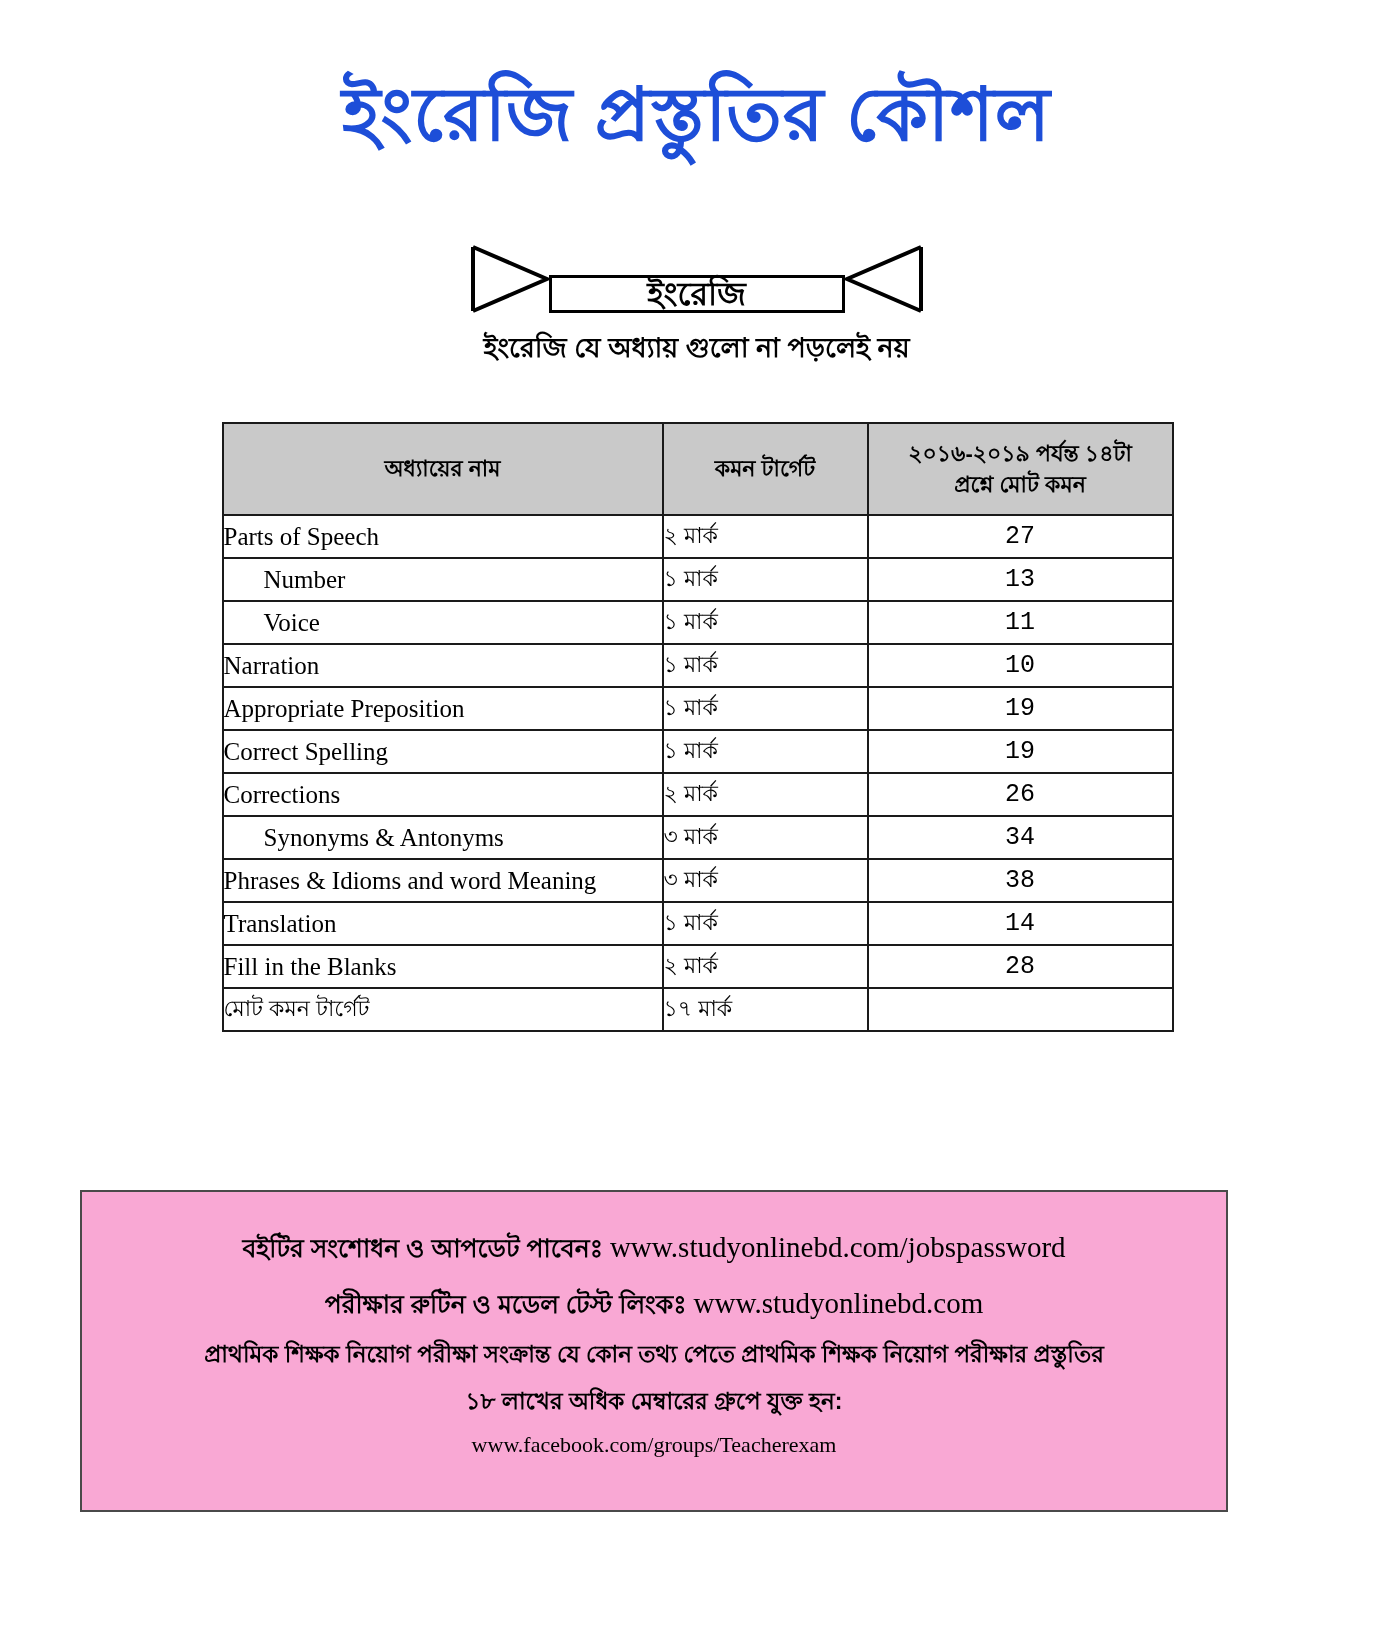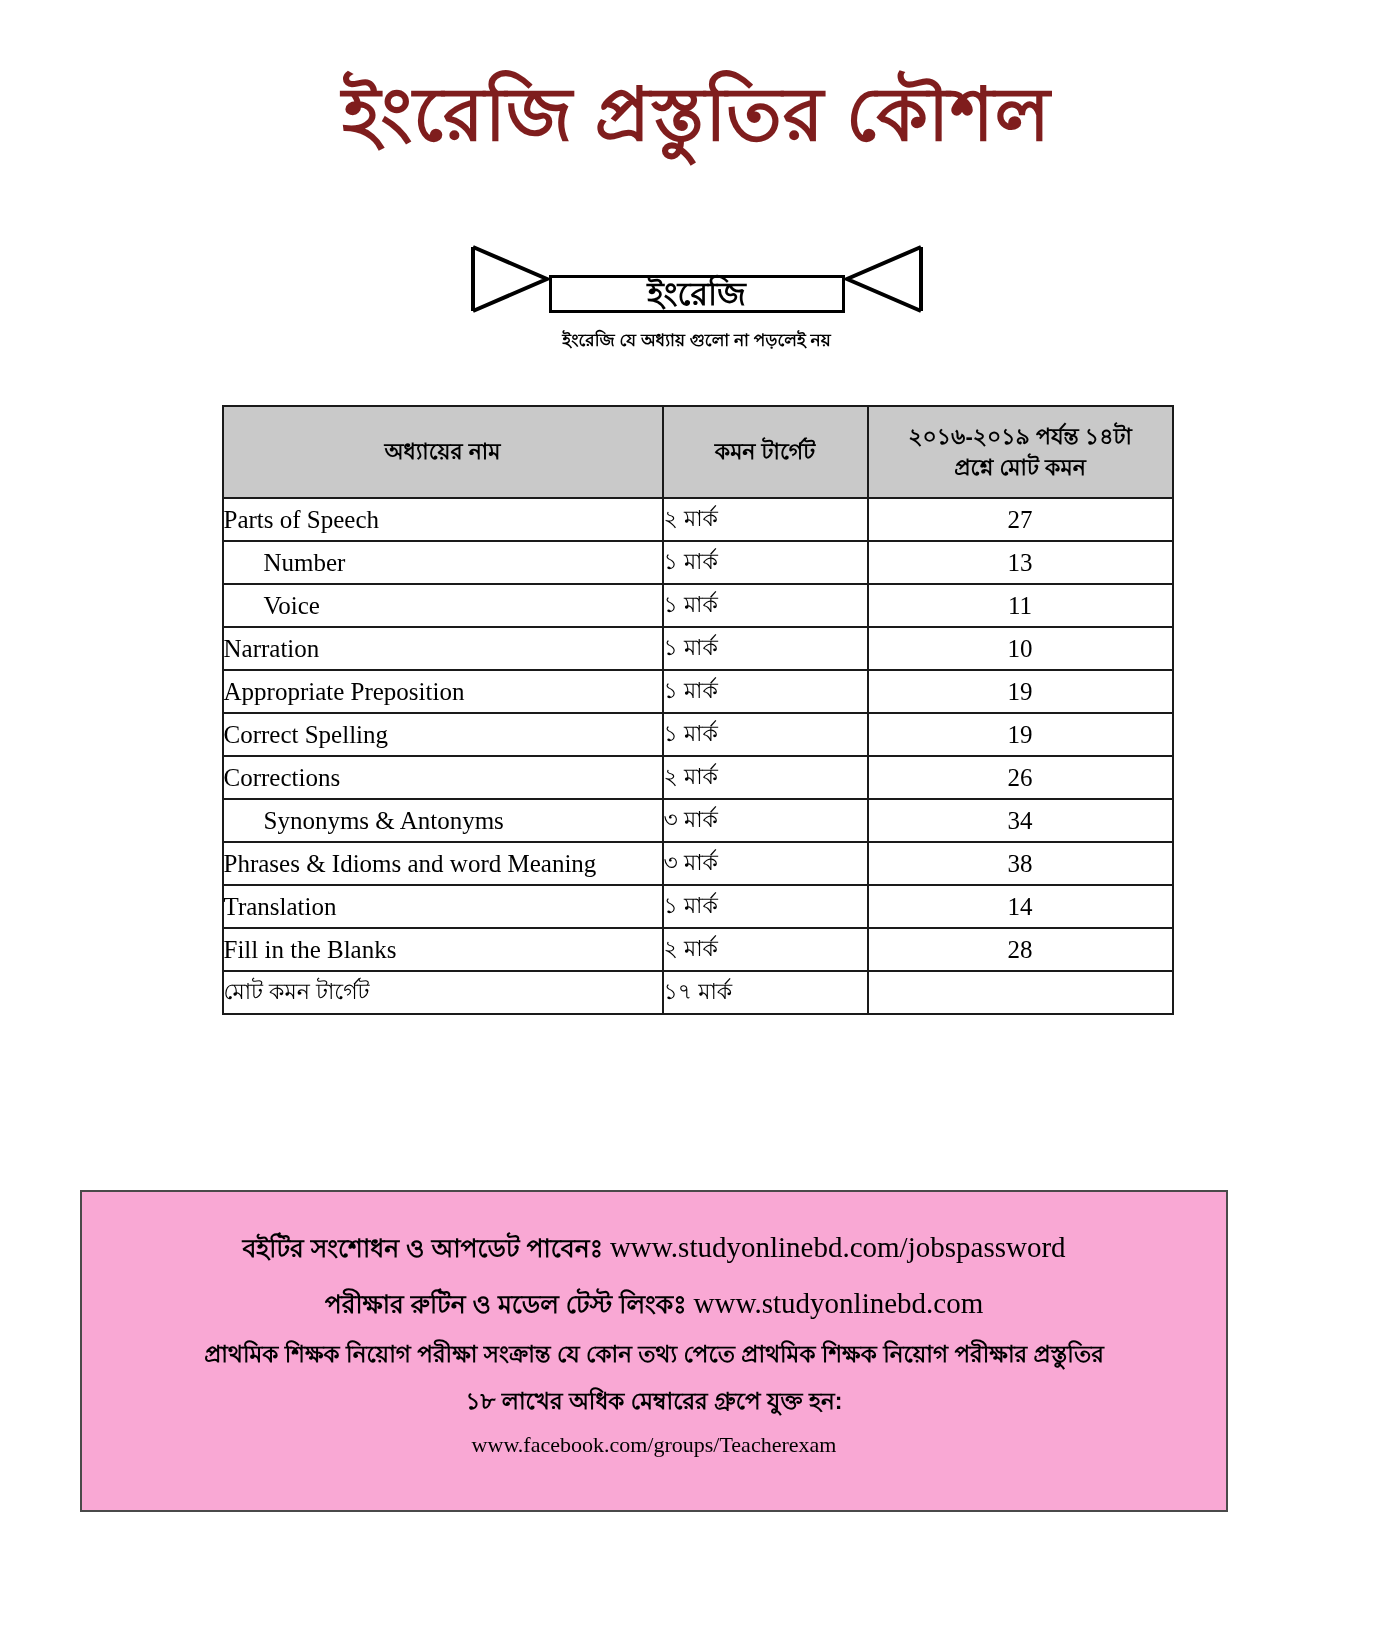"ইংরেজি প্রস্তুতির কৌশল" .title { color: #7f1d1d -> #1d4ed8 }
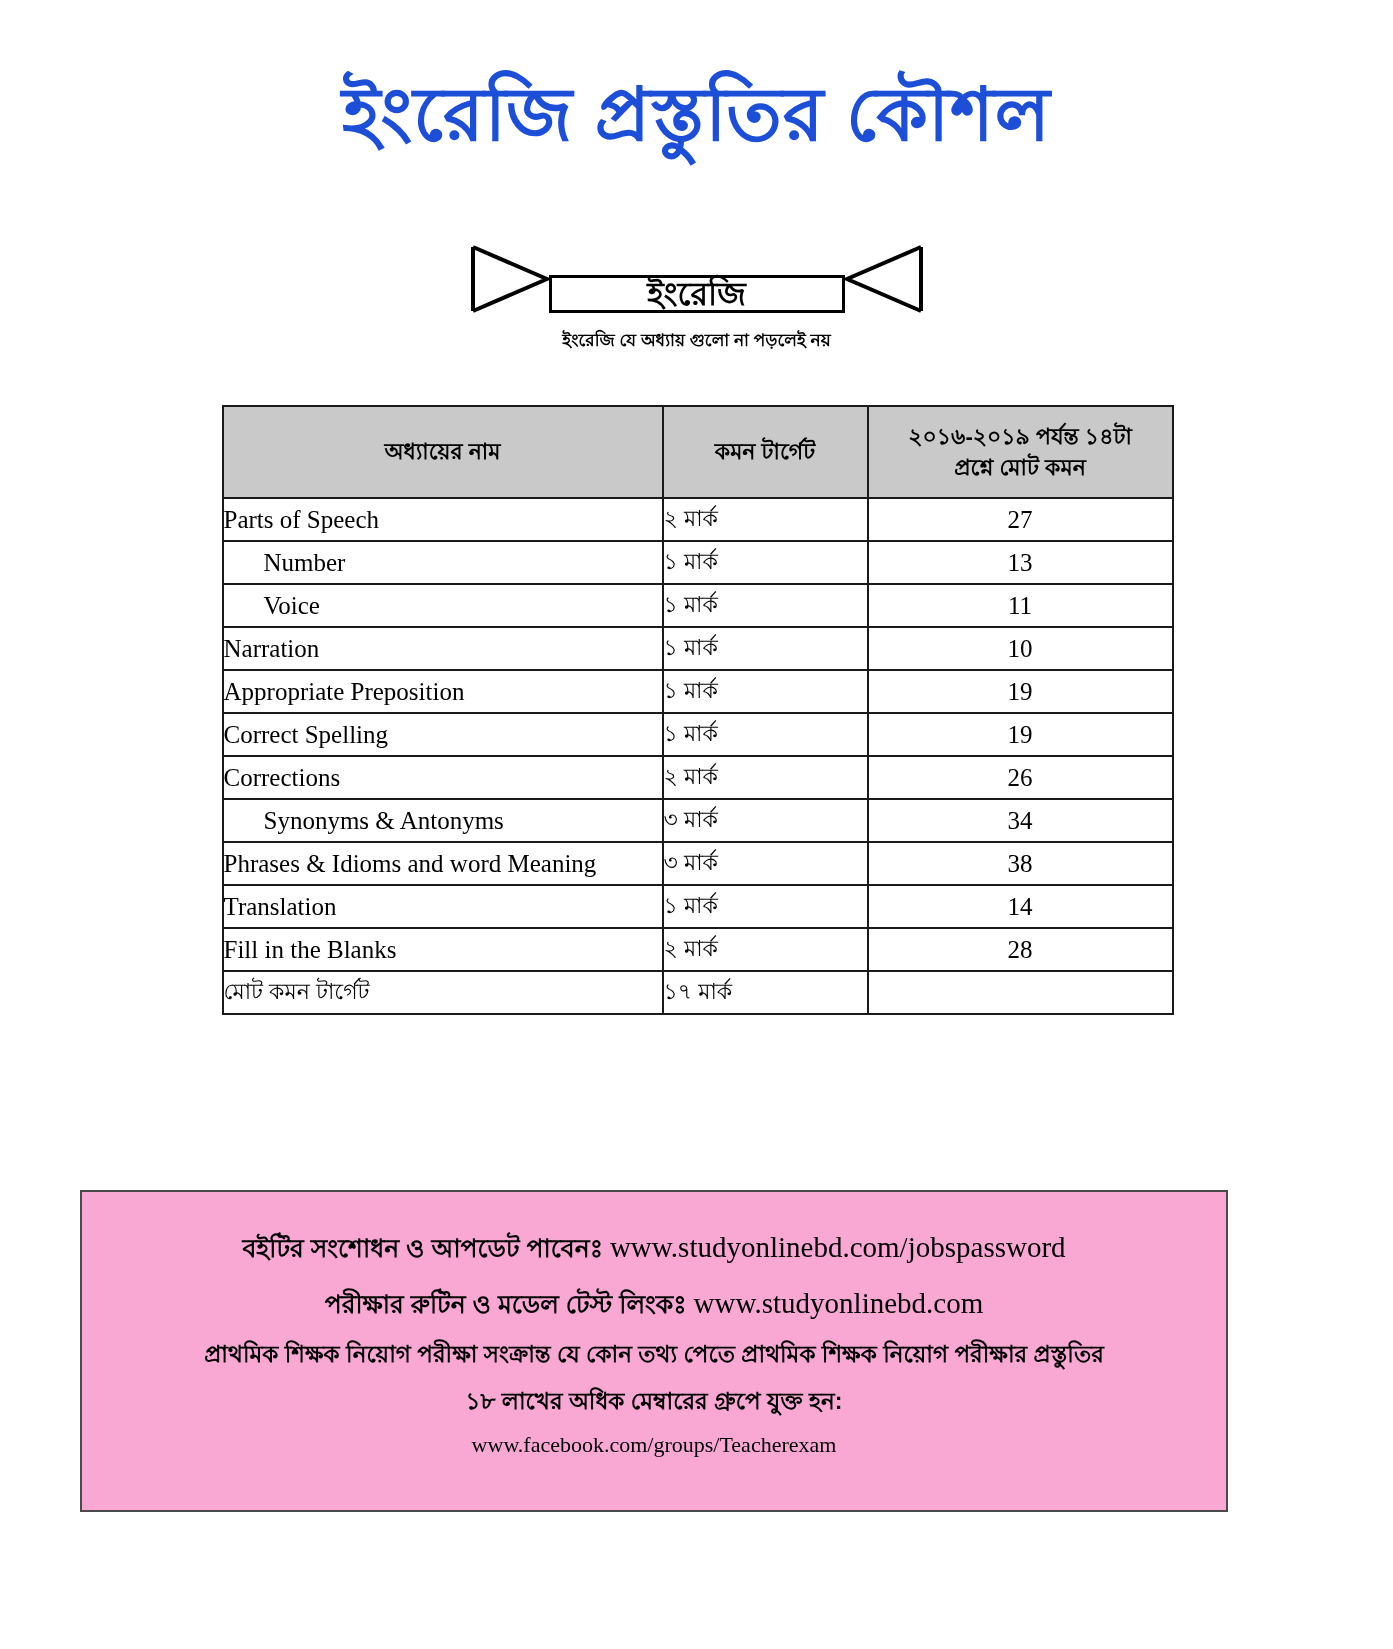"ইংরেজি যে অধ্যায় গুলো না" .sub-caption { font-size: 17px -> 27px }
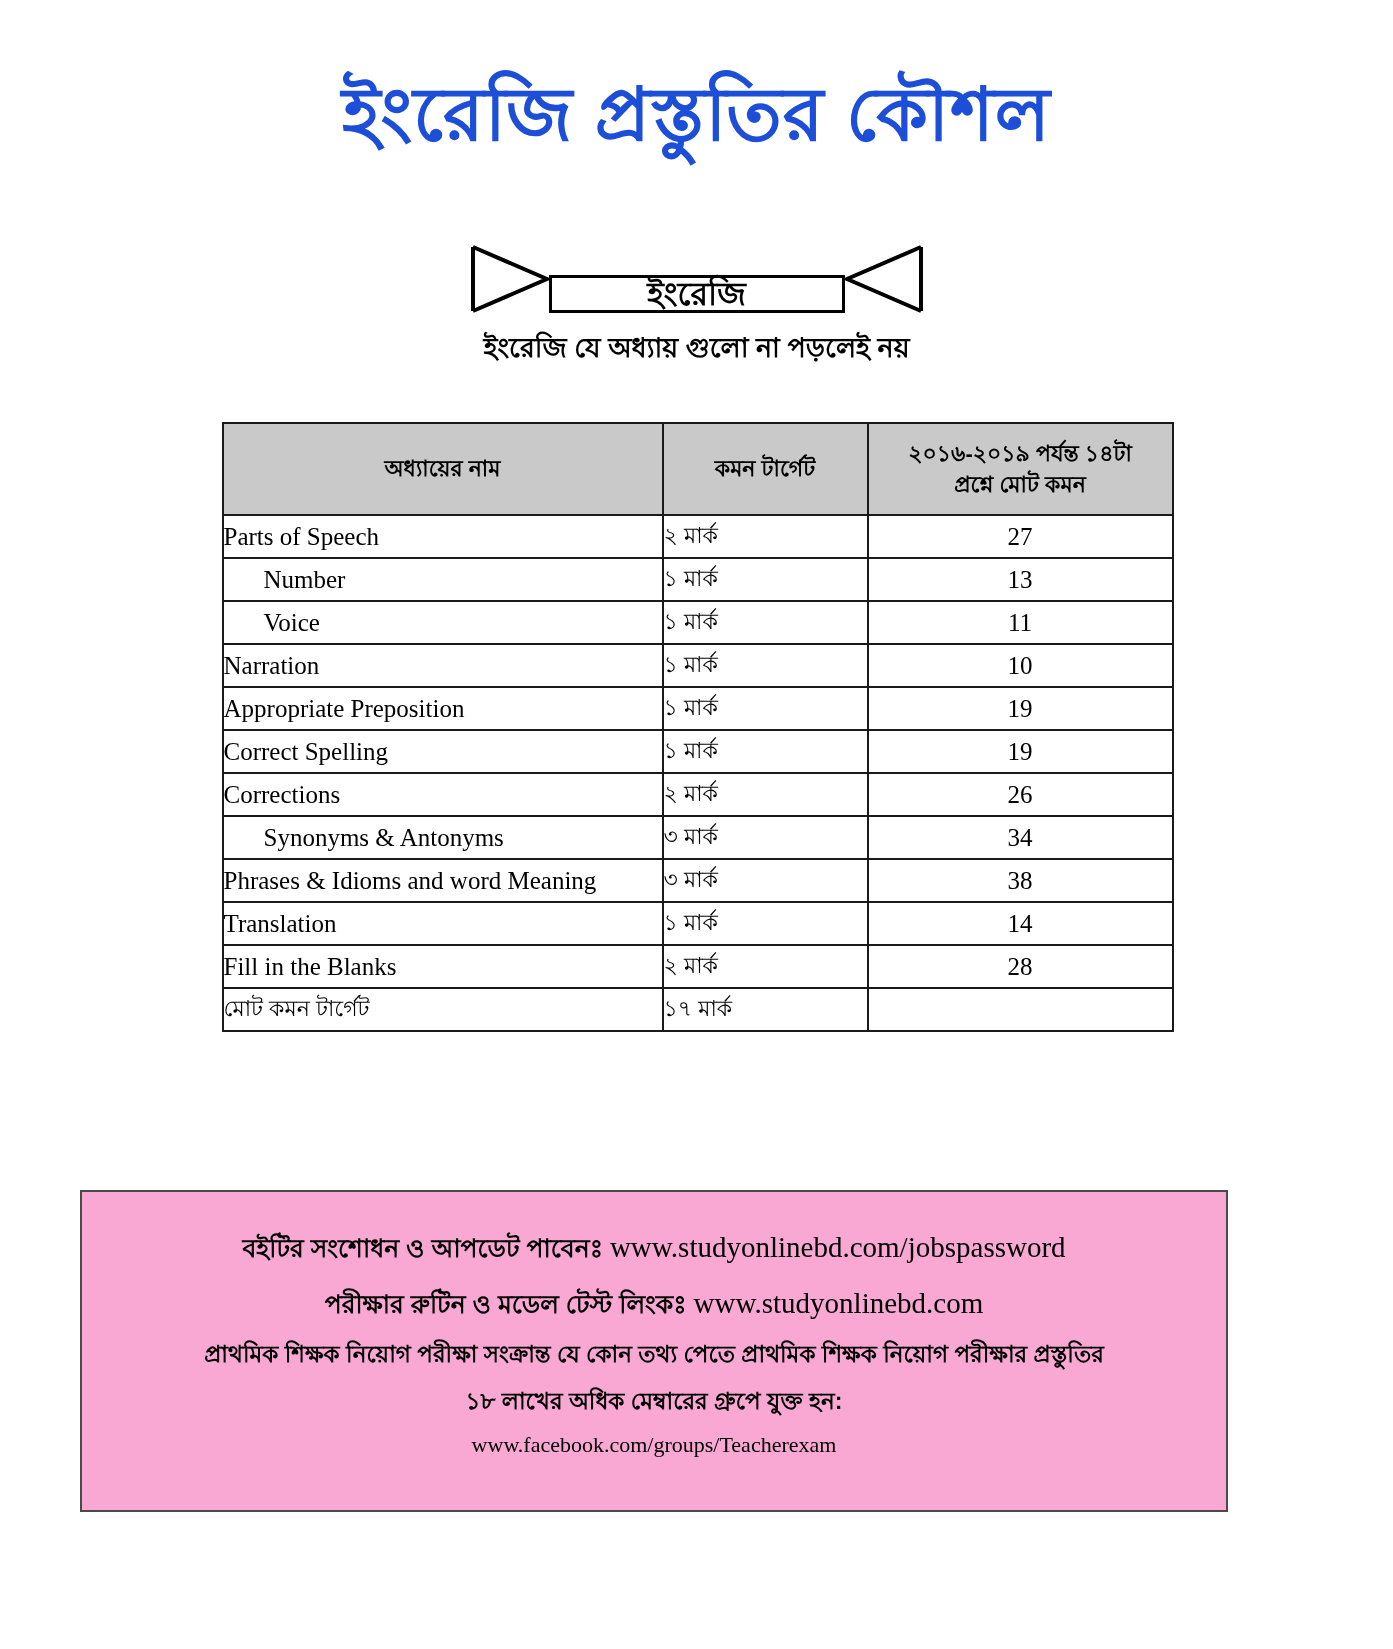"27" td.cell-count { font-family: Liberation Serif, serif -> Liberation Mono, monospace }
